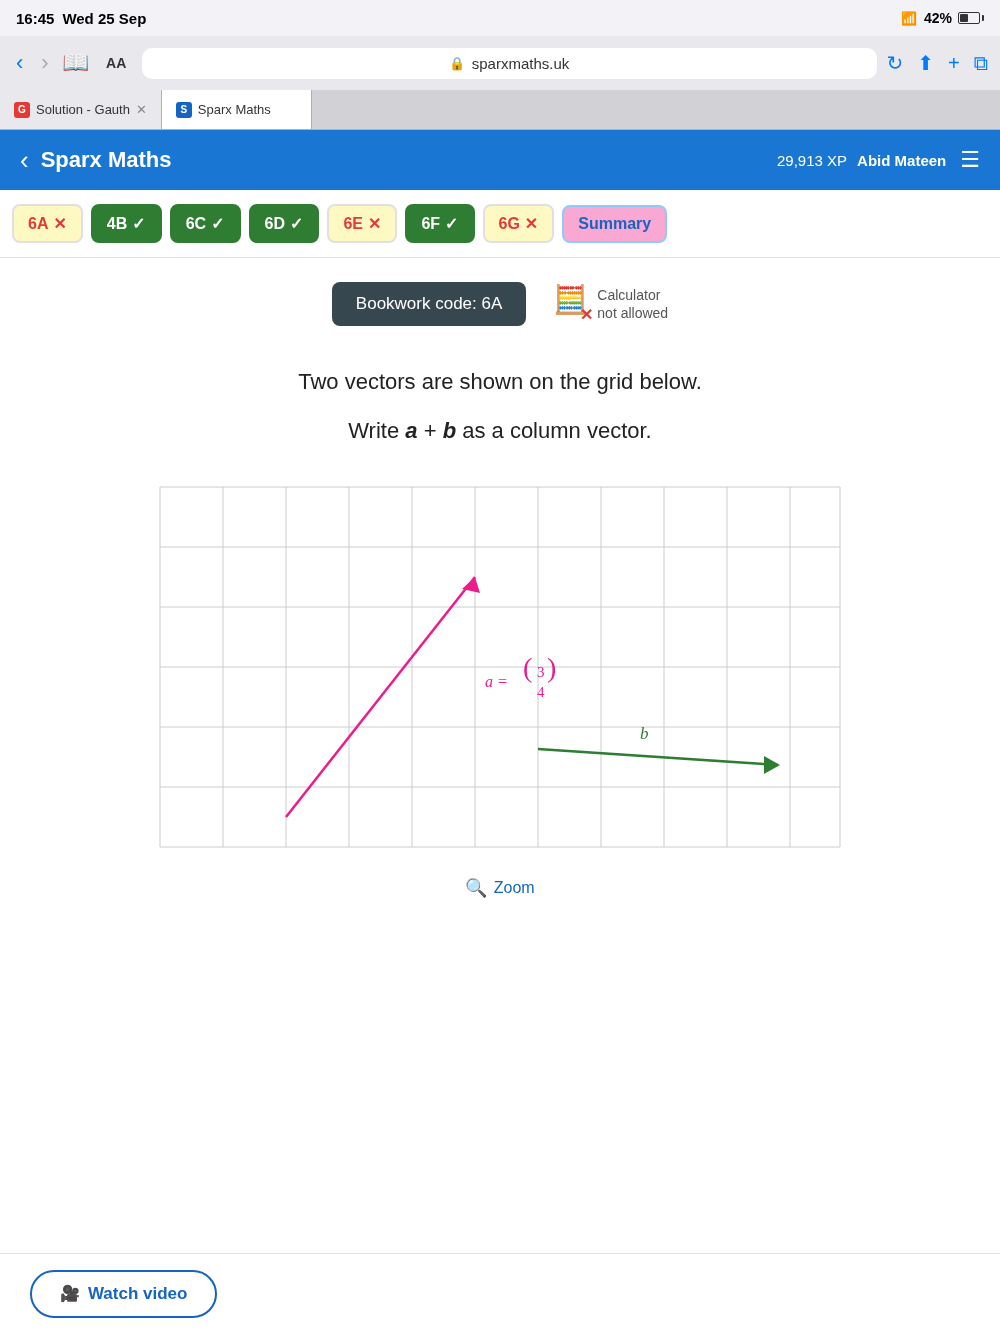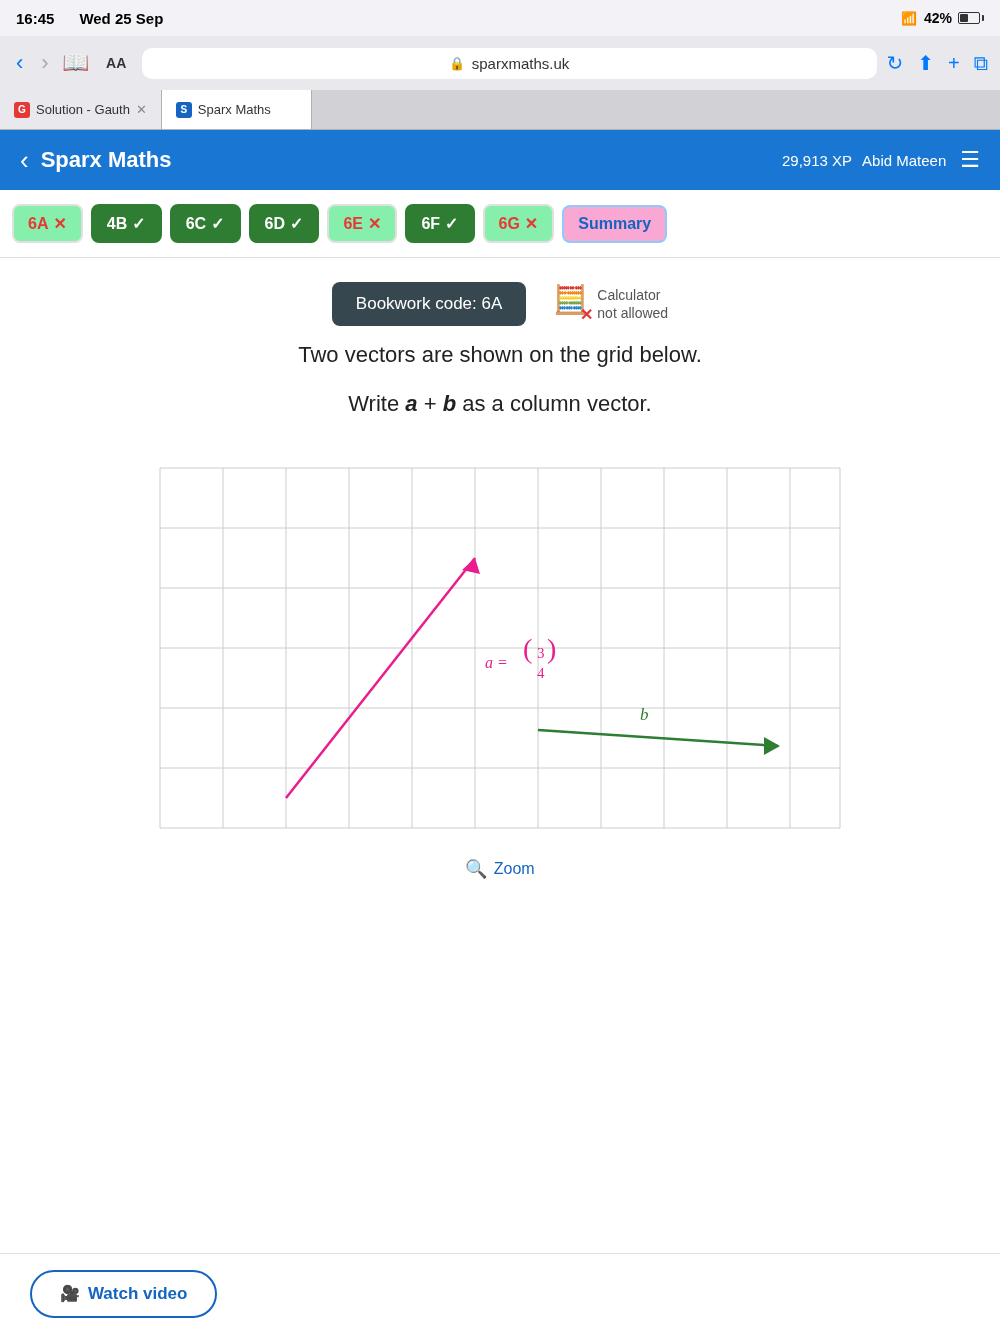"Wed 25 Sep" span { margin-left: 21px -> 4px }
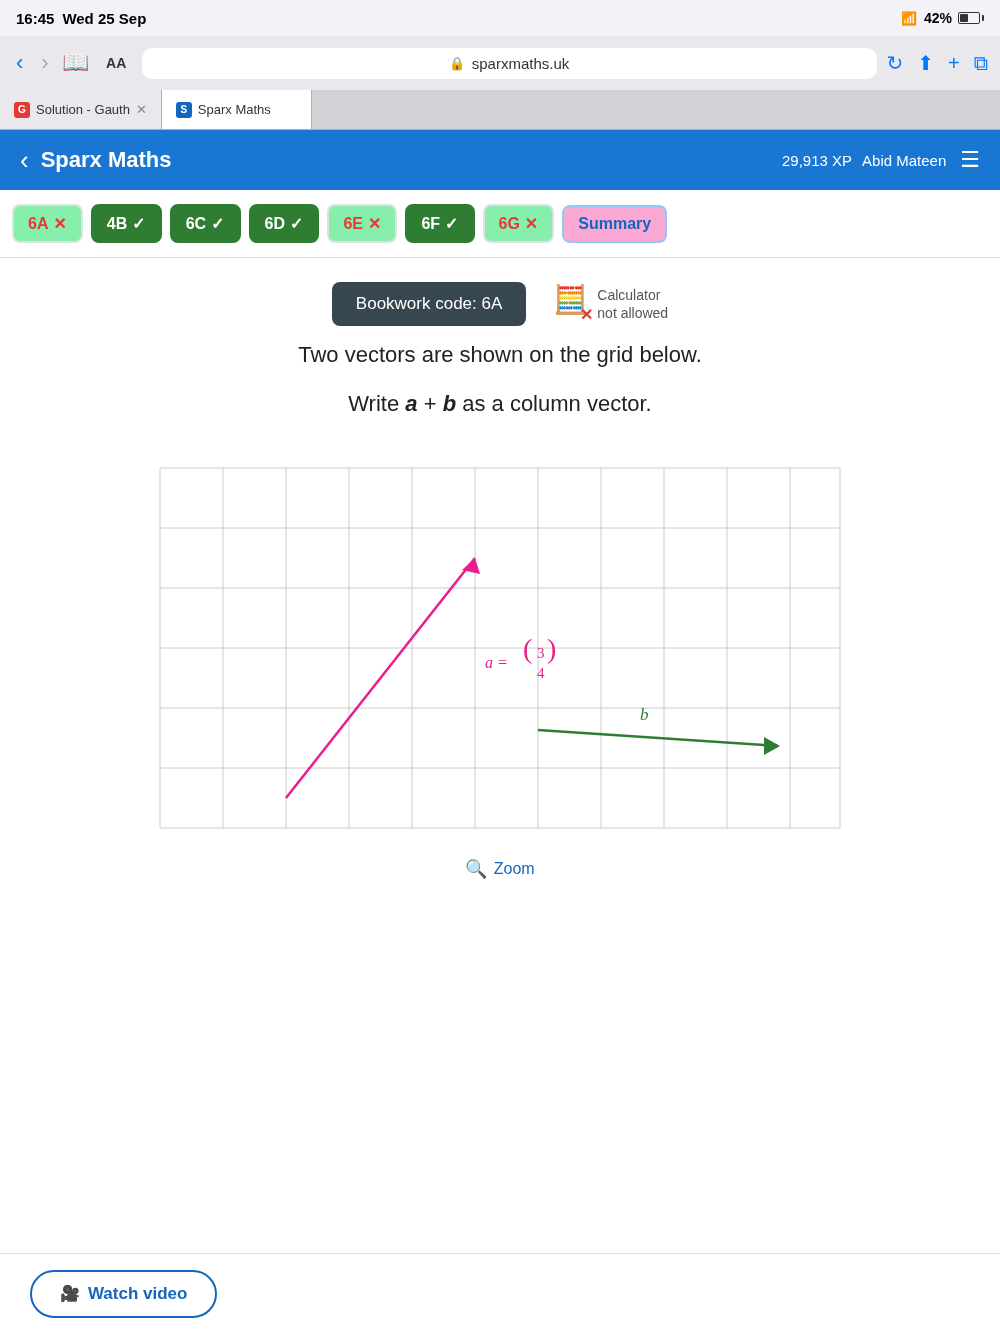"Abid Mateen" .user-text { font-weight: 400 -> 700 }
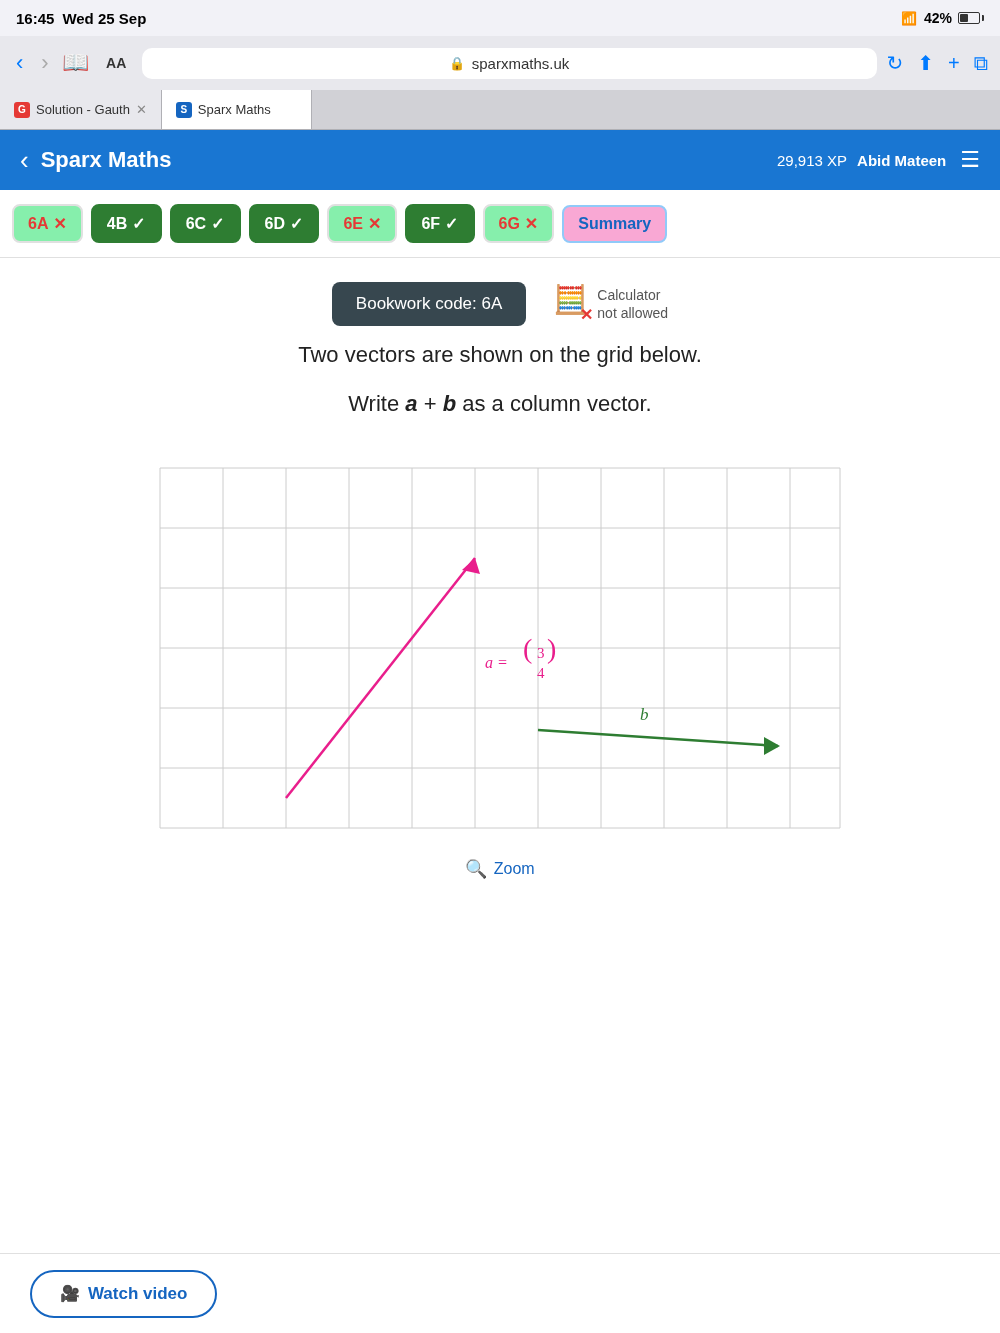"6A" .section-tab.fail { background: #86efac -> #fef9c3 }
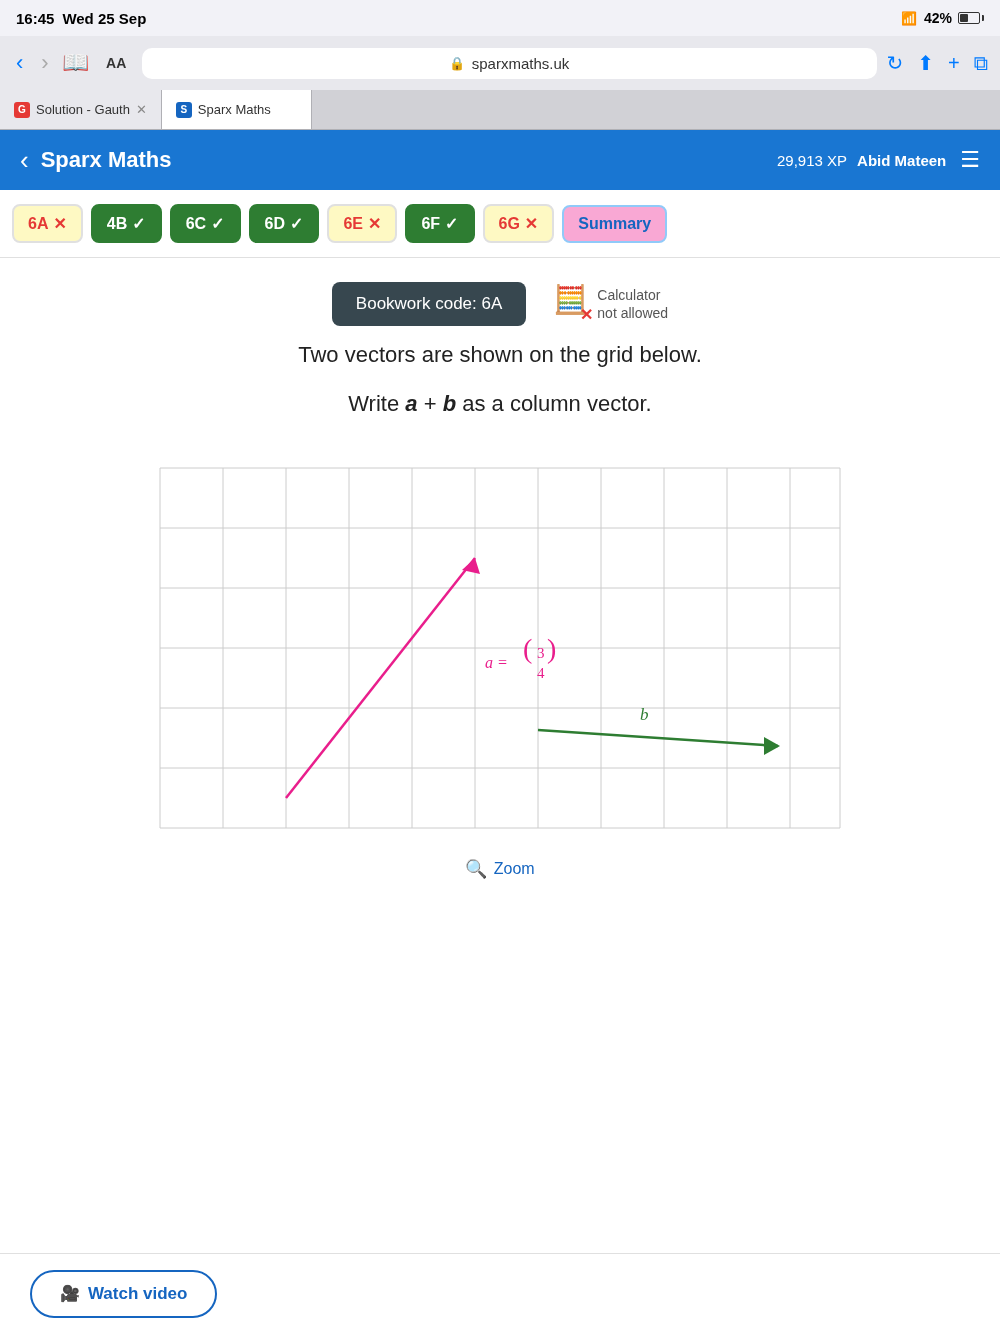"Bookwork code: 6A" .bookwork-row { margin-bottom: 12px -> 39px }
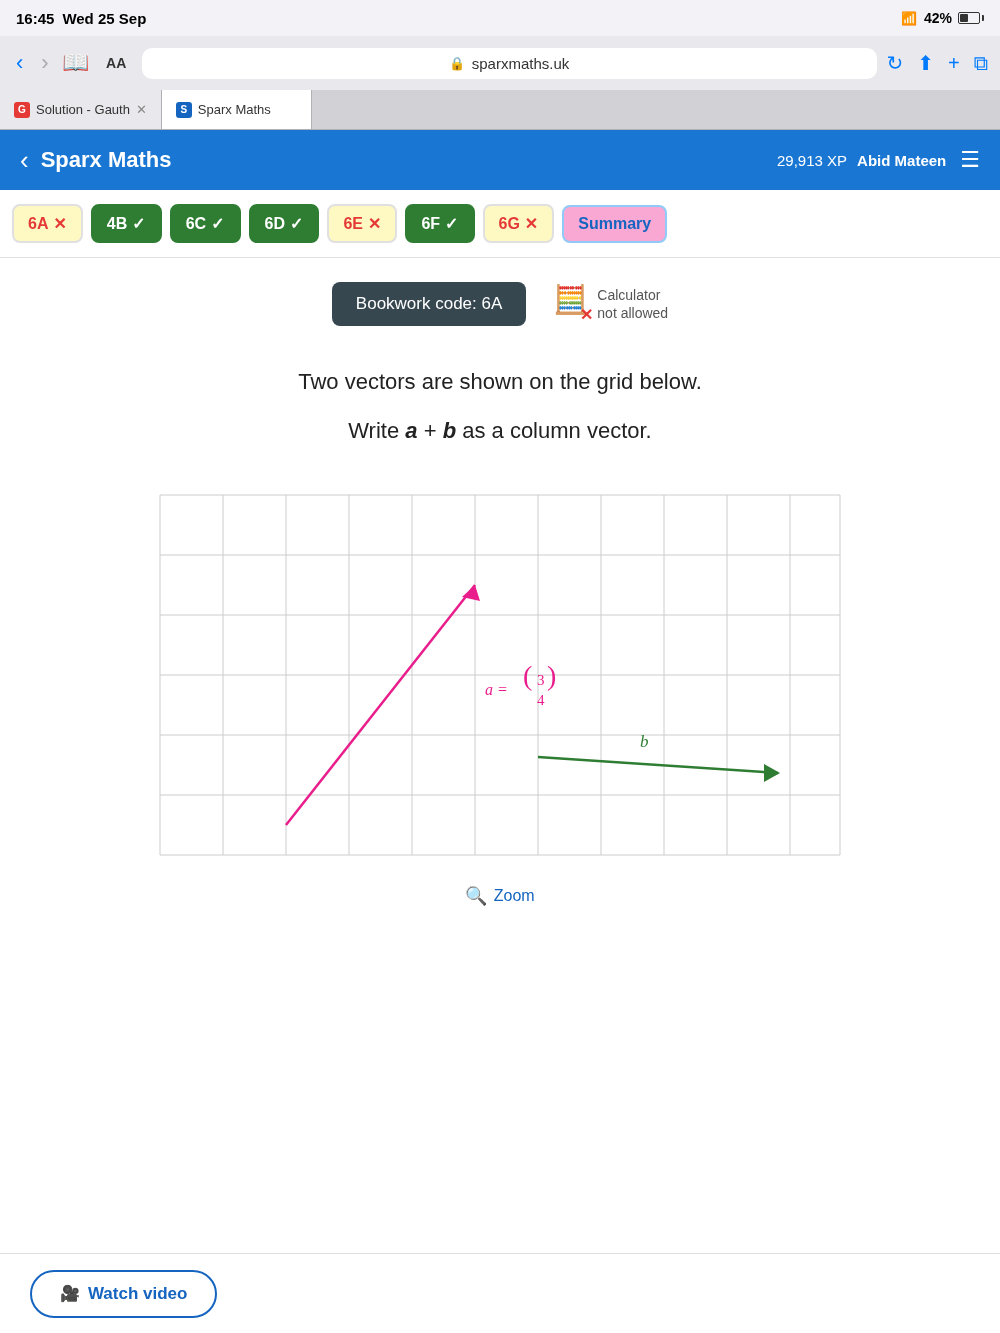"Write a + b as" .question-sub { margin-bottom: 38px -> 30px }
